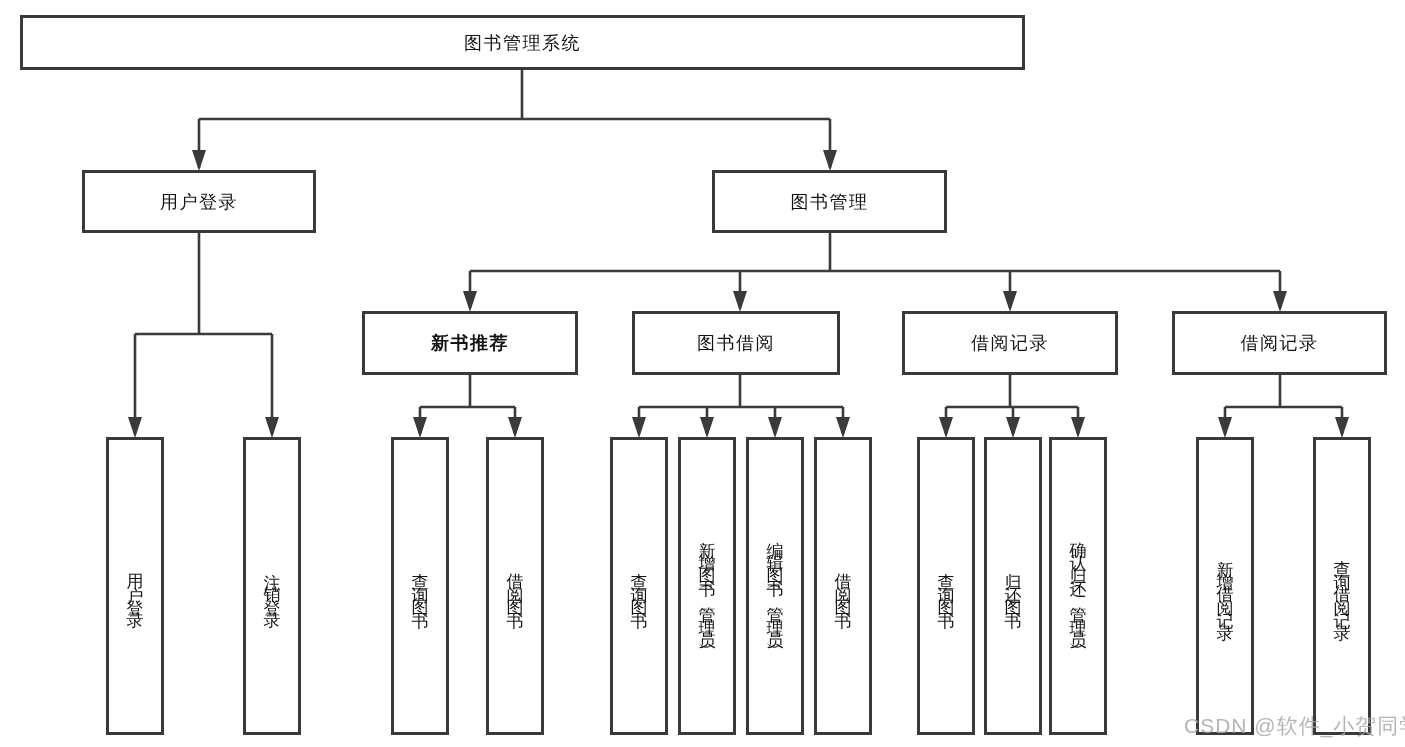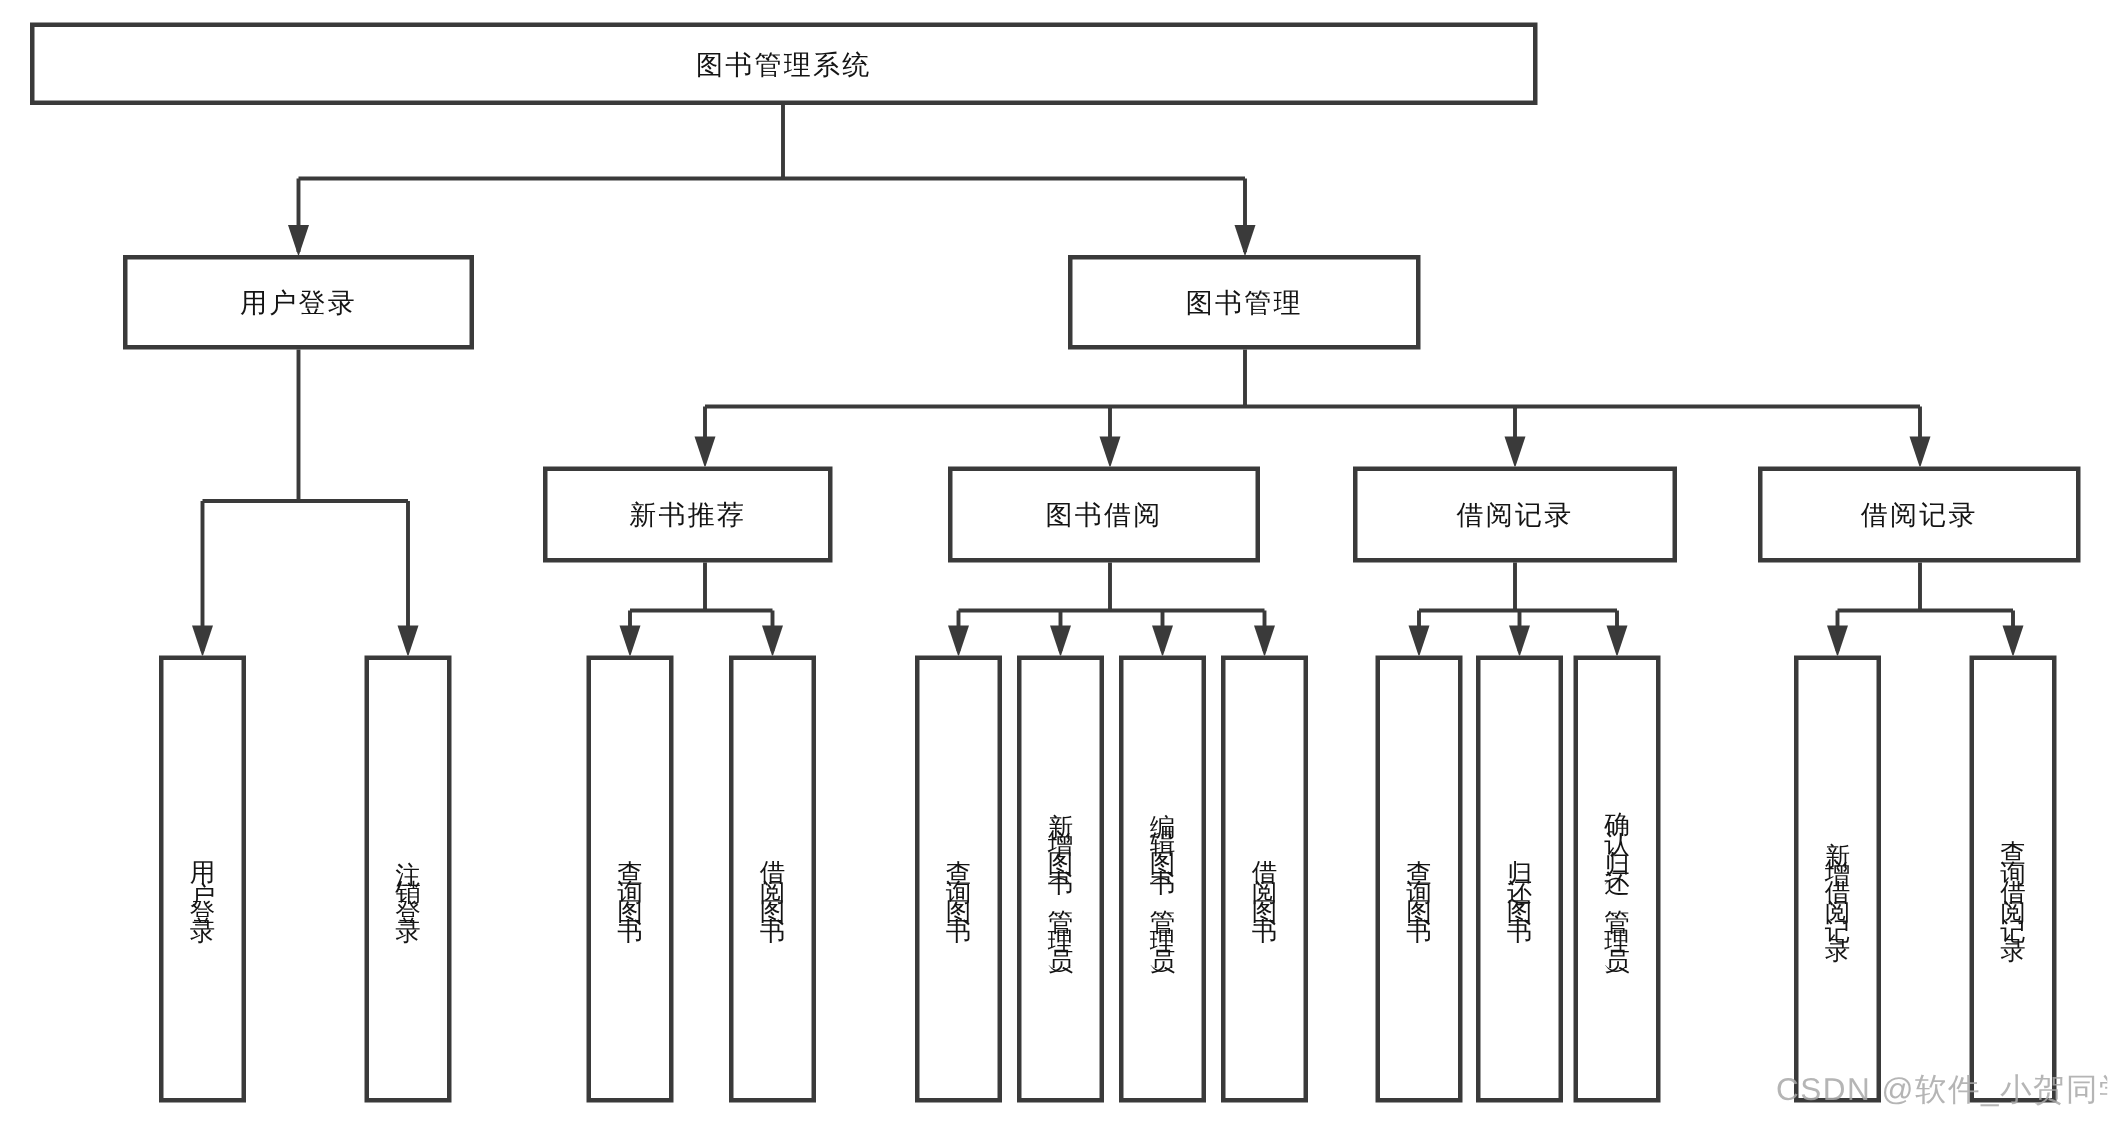"新书推荐" div.box { font-weight: none -> bold; width: 193px -> 216px }
